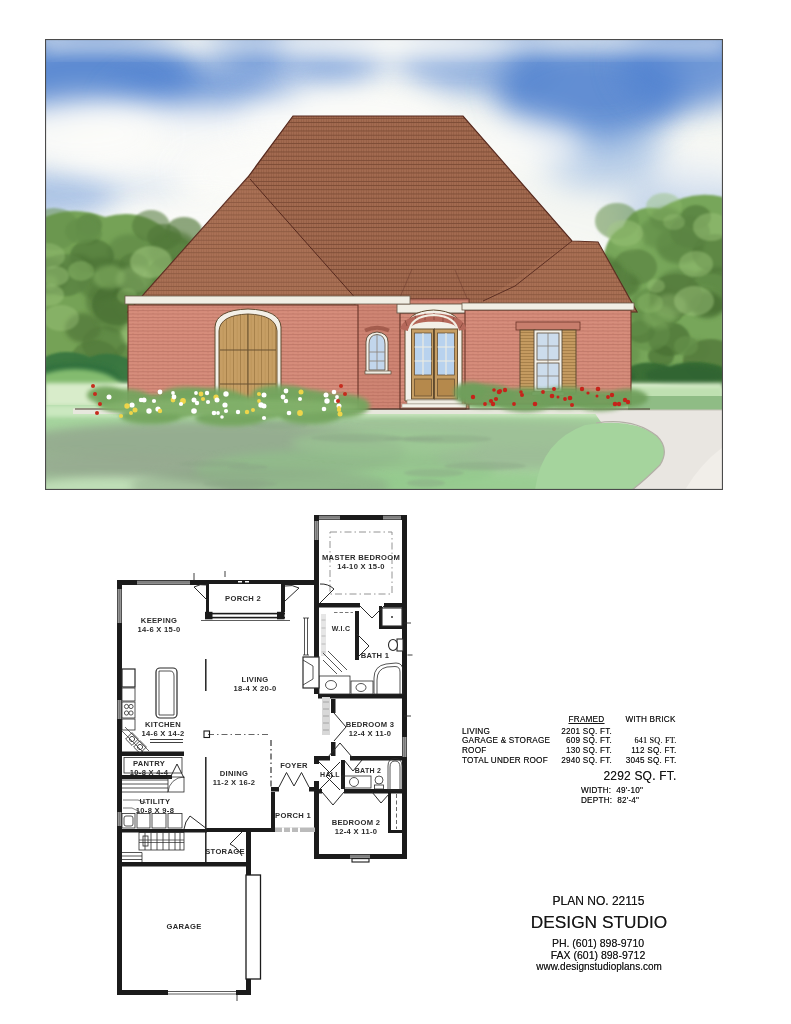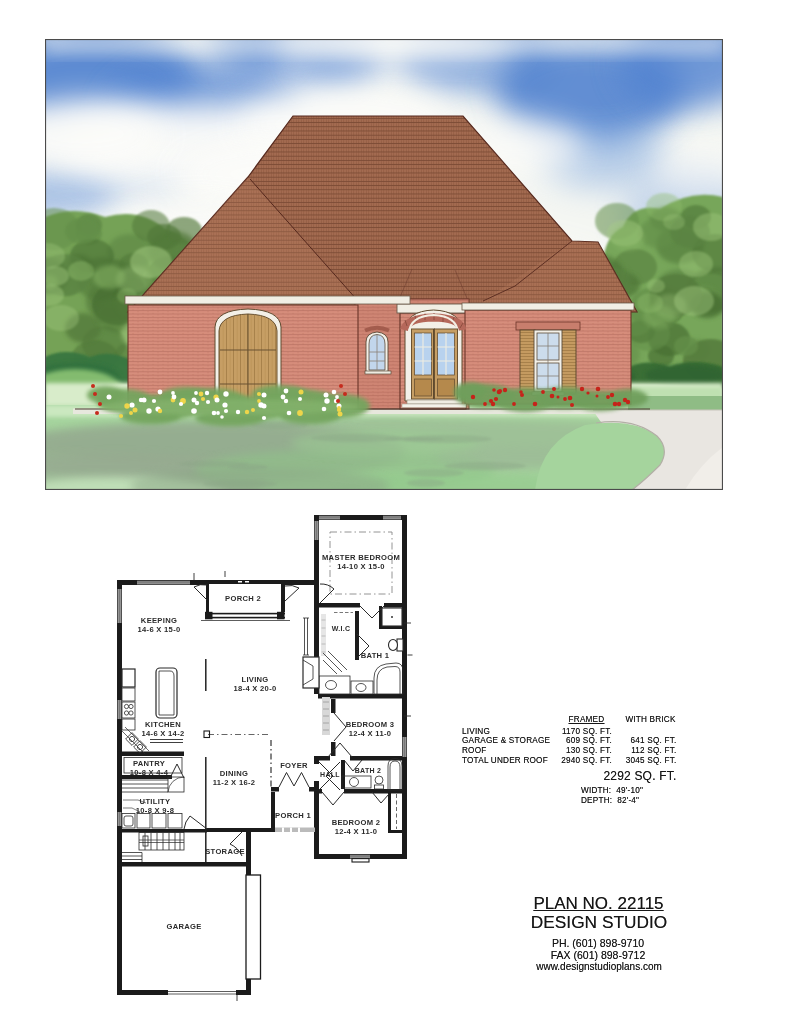"1170 SQ. FT." div.ft { text: 1170 -> 2201 }
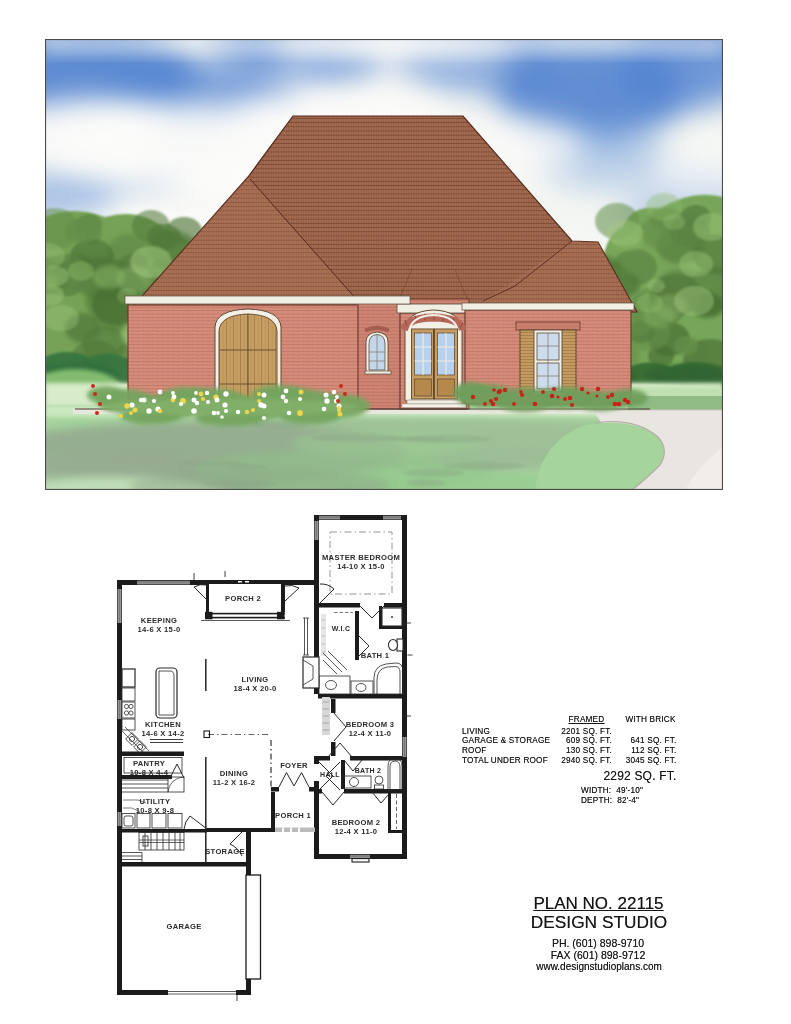"641 SQ. FT." div.ft { font-family: none -> Liberation Serif, serif }
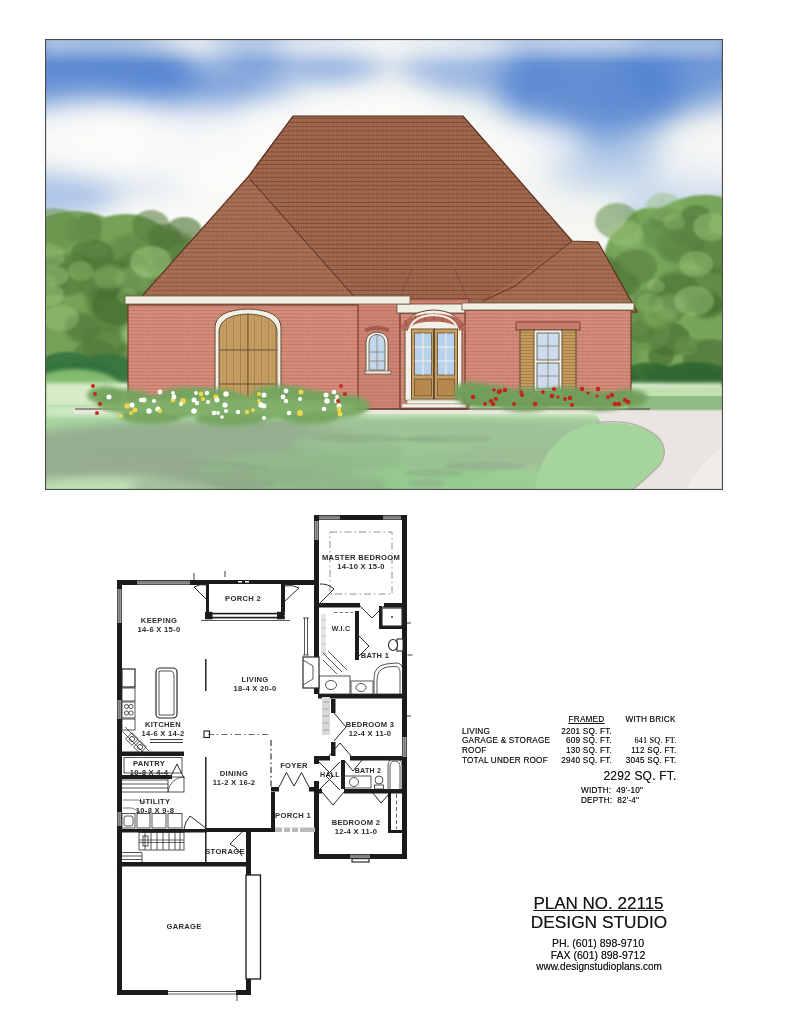"PLAN NO. 22115" div.ft { font-size: 17px -> 12px; text-decoration: underline -> none }
